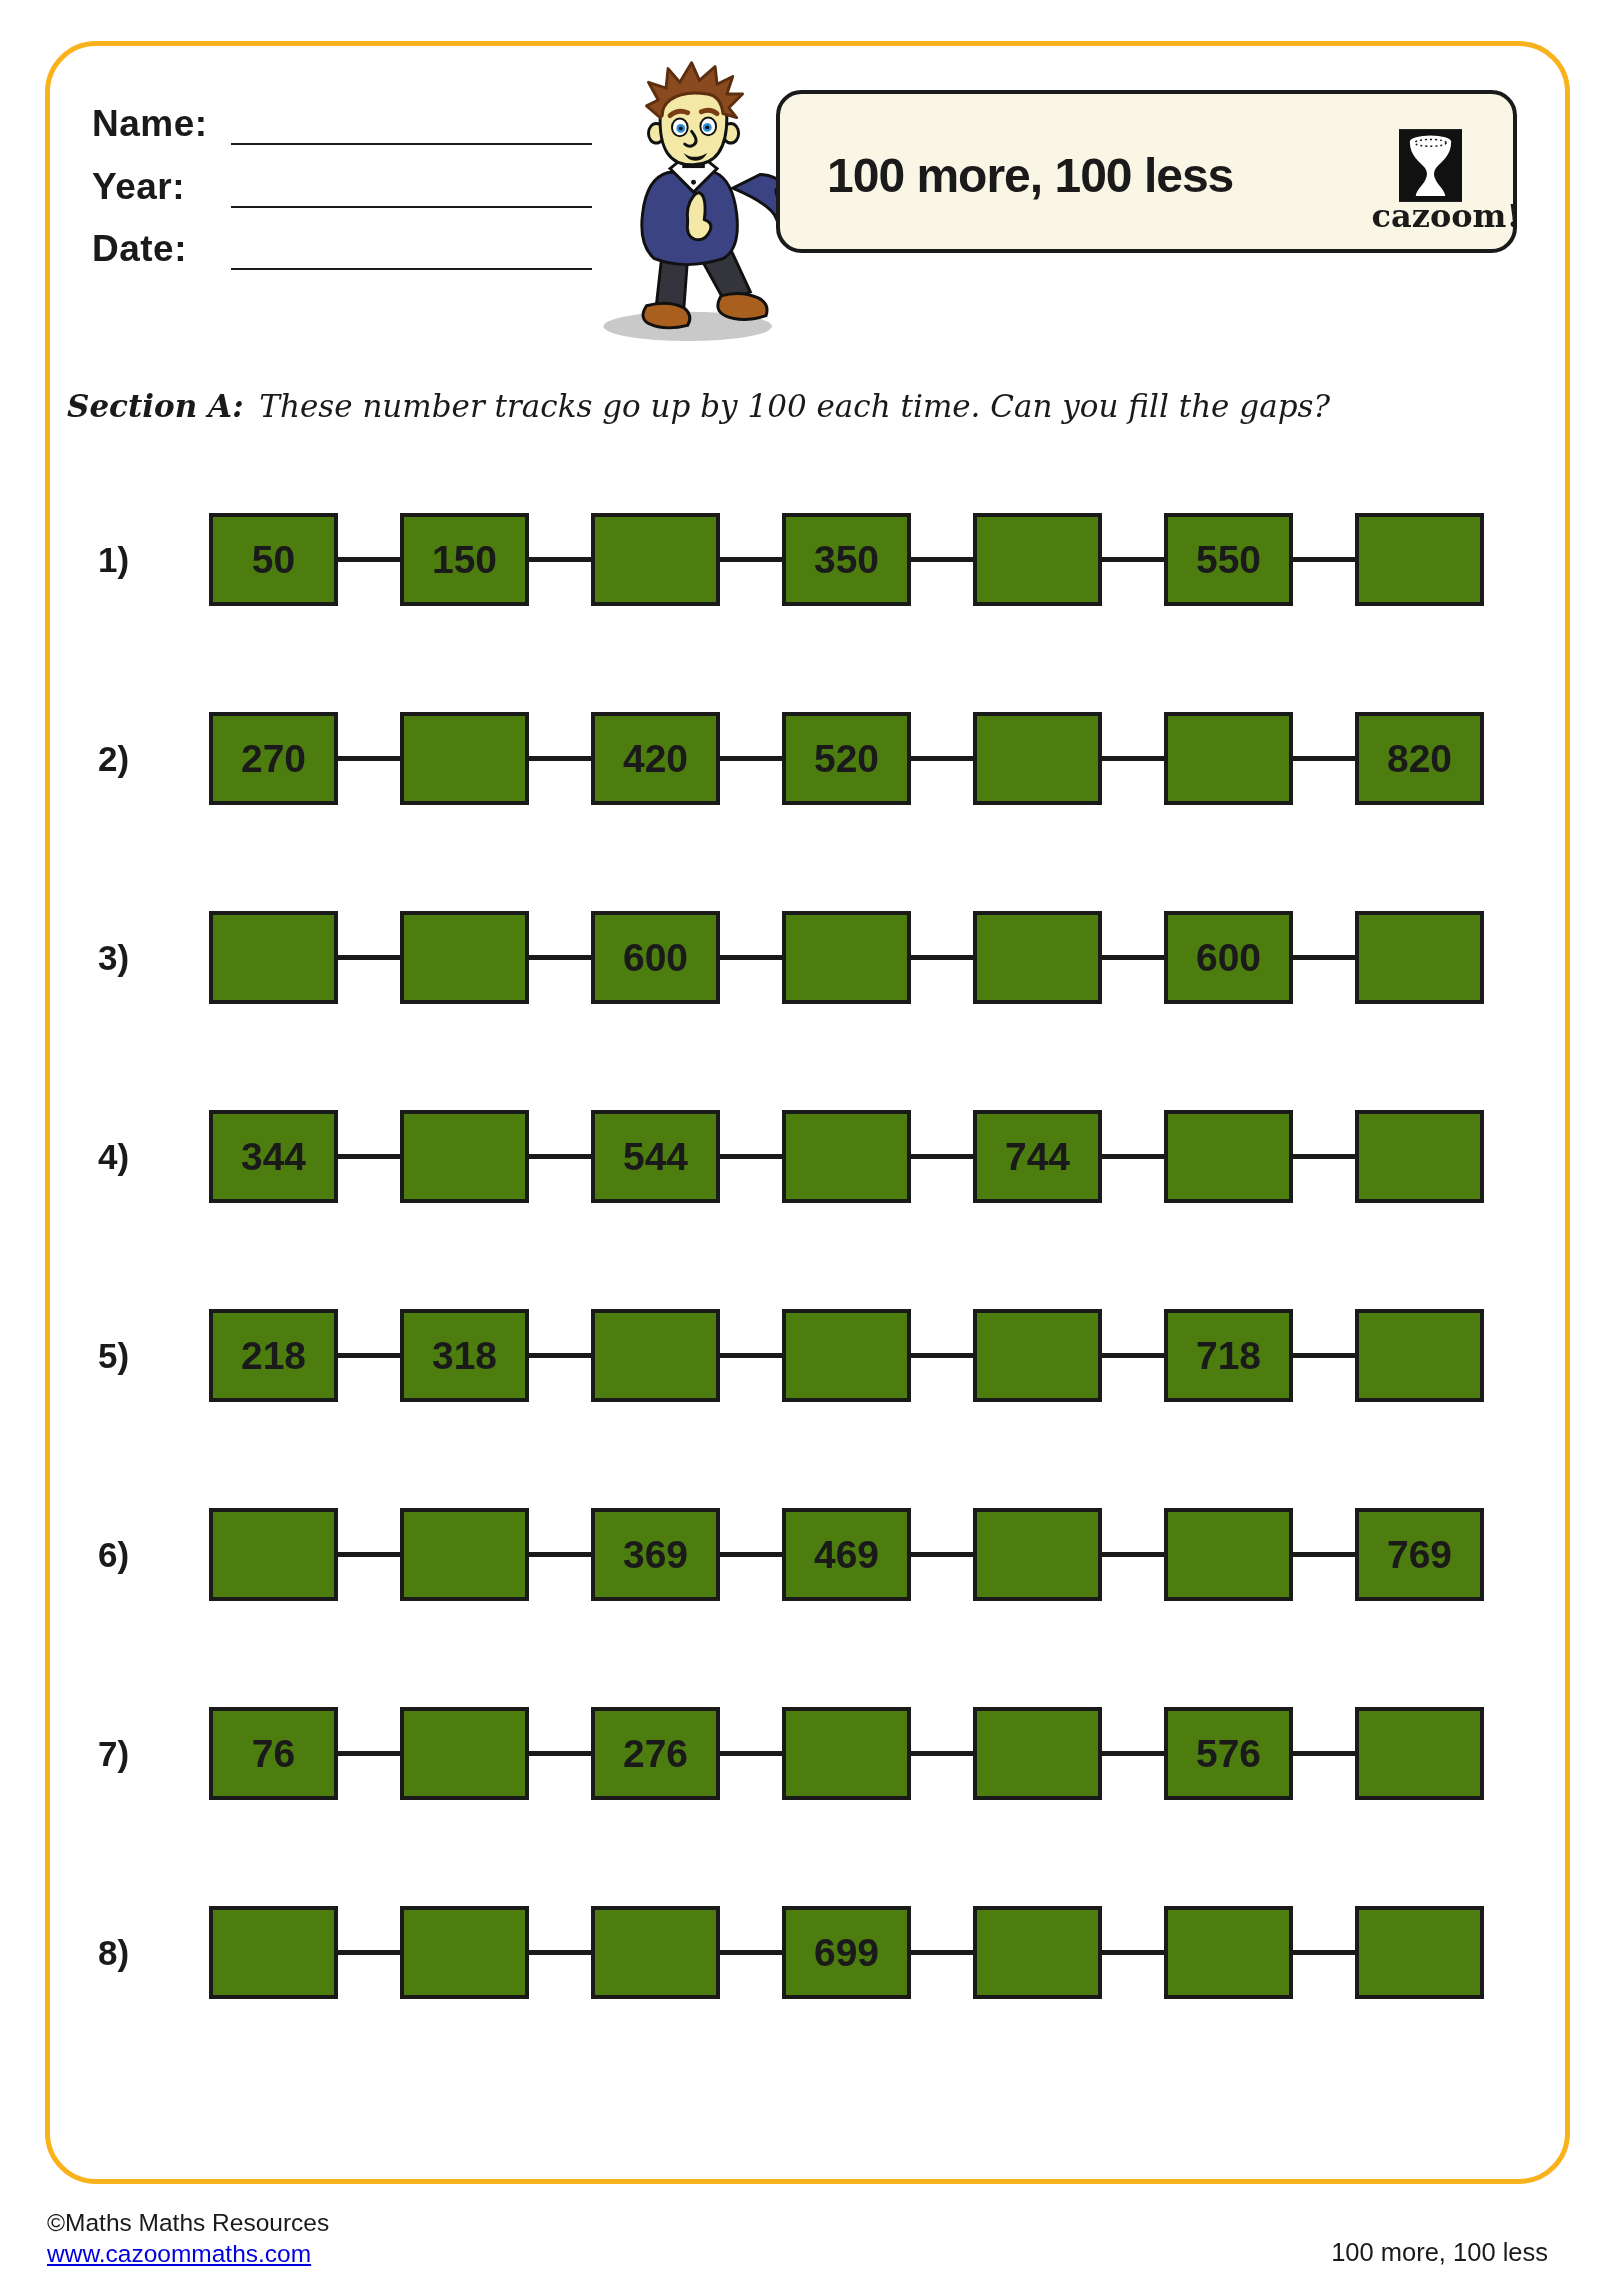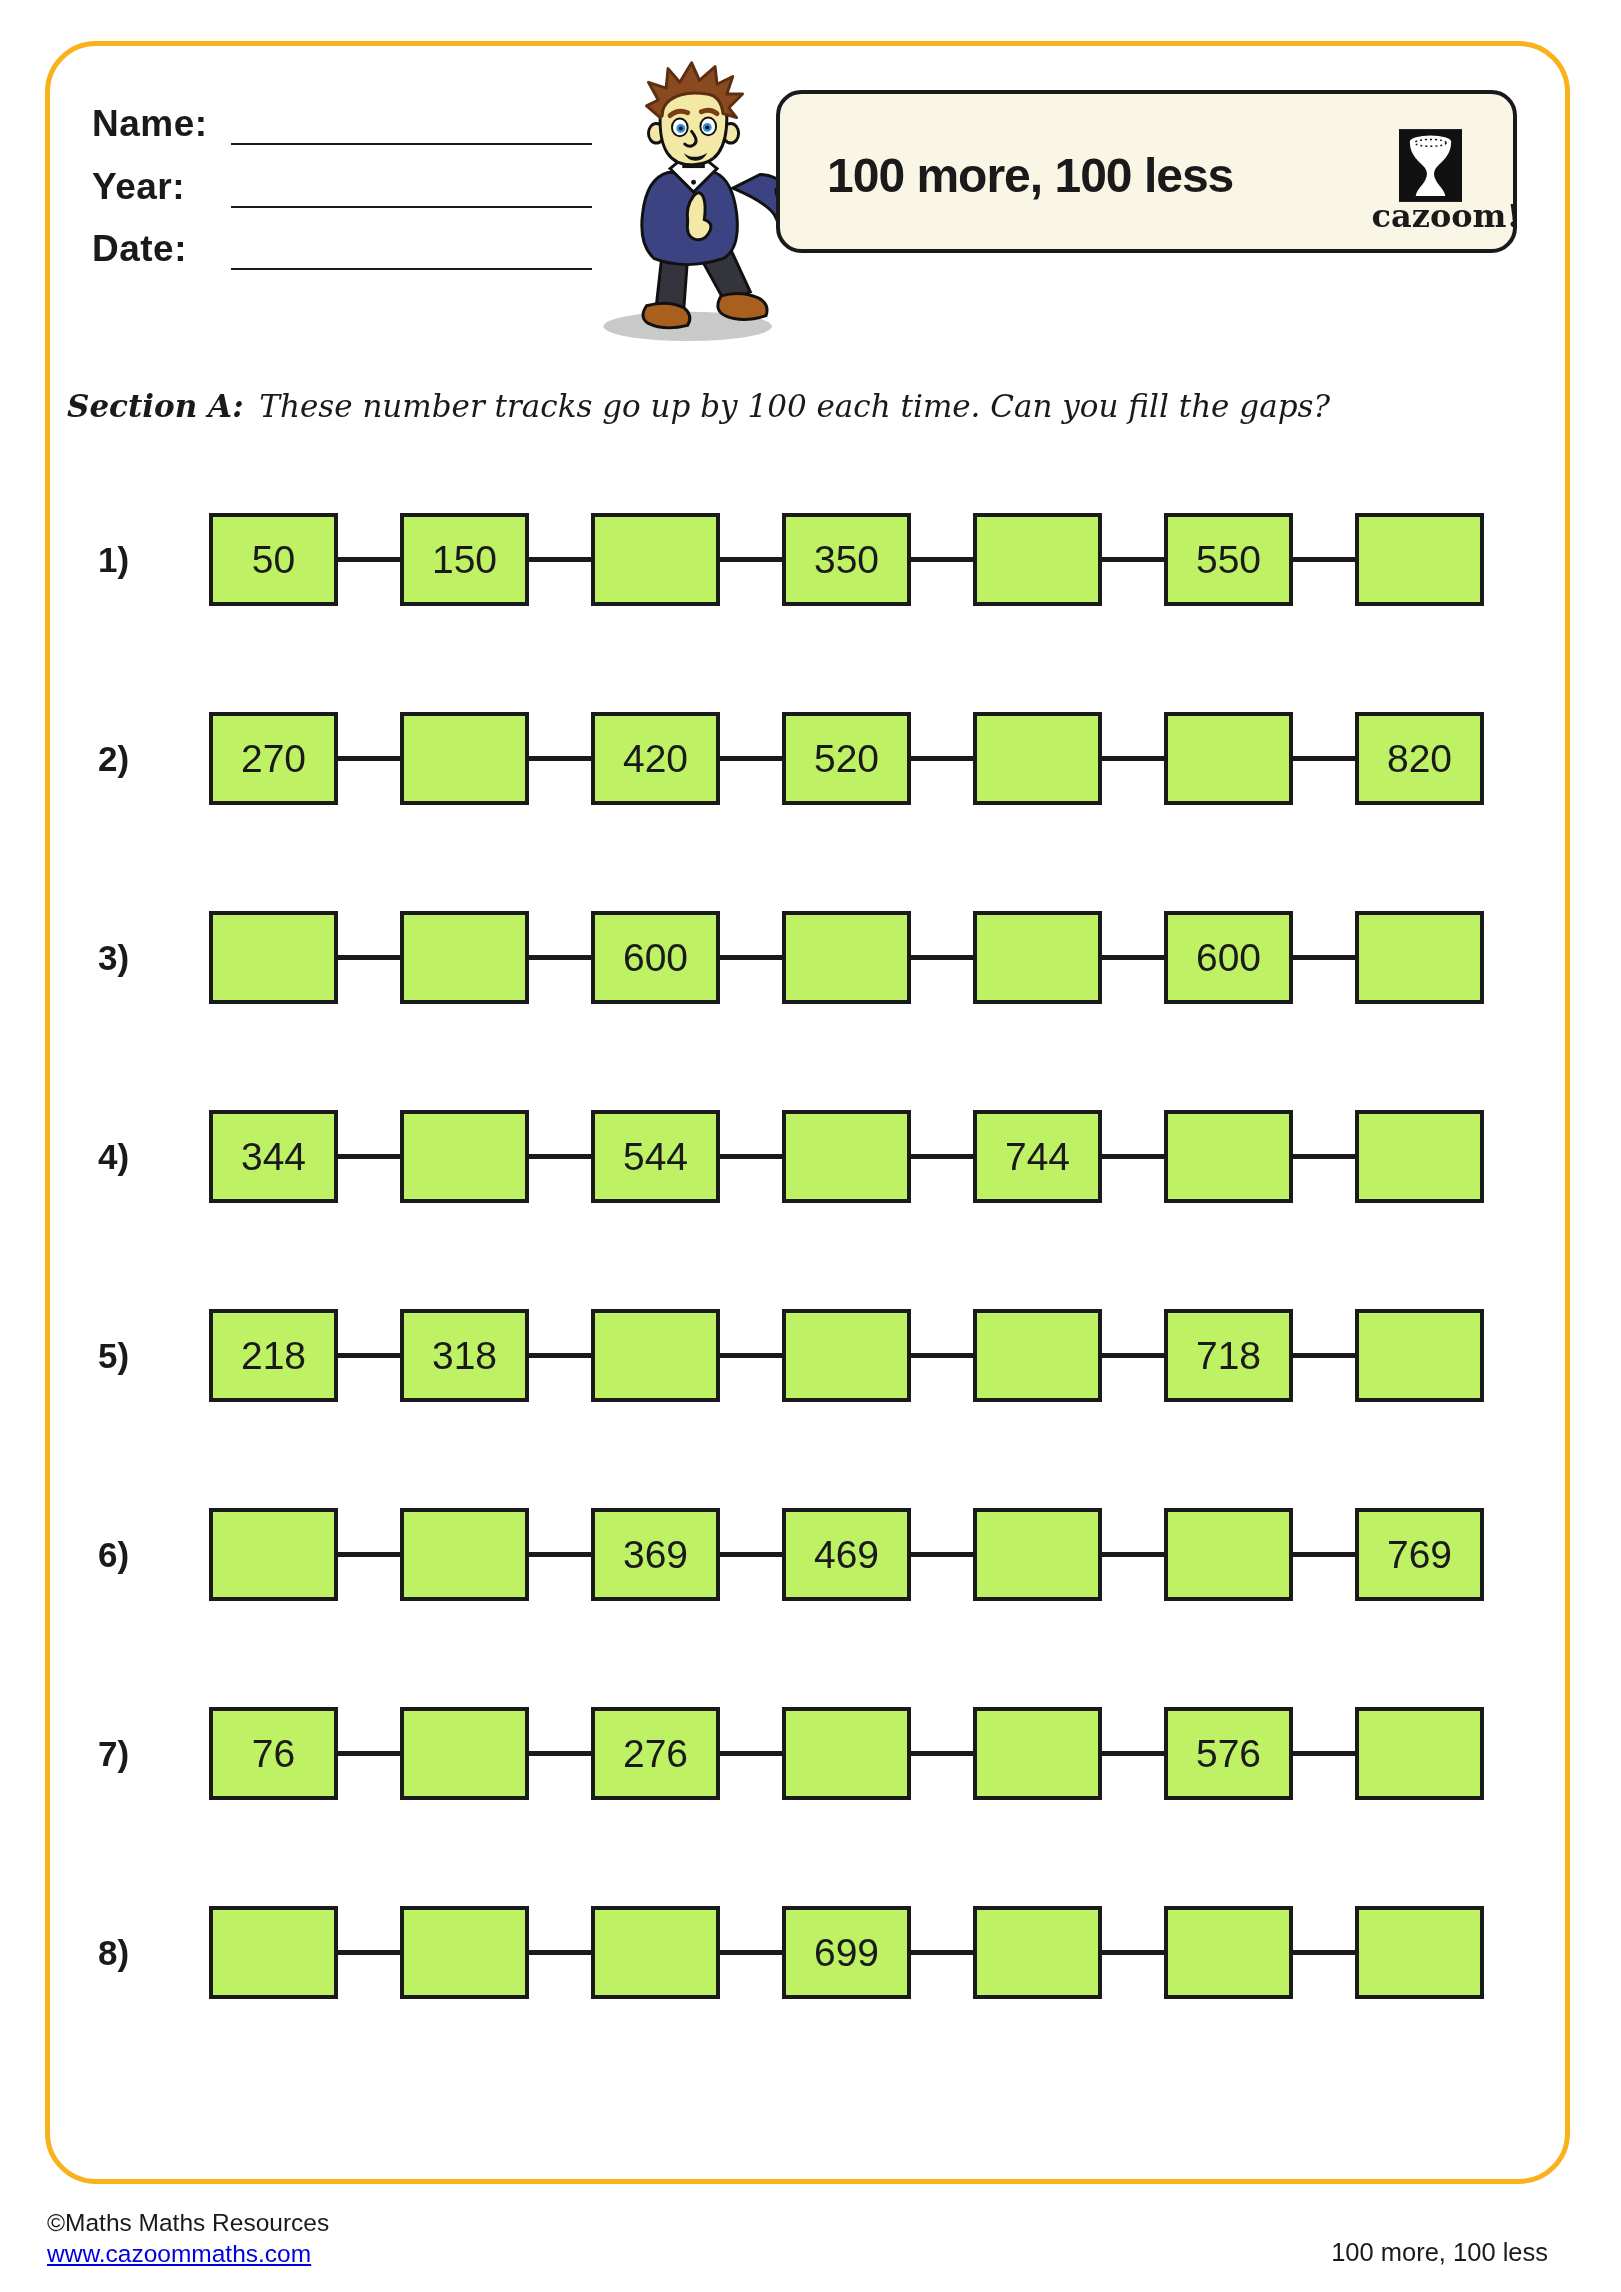"50" .track-cell { background: #bef264 -> #4d7c0f; font-weight: normal -> bold }
